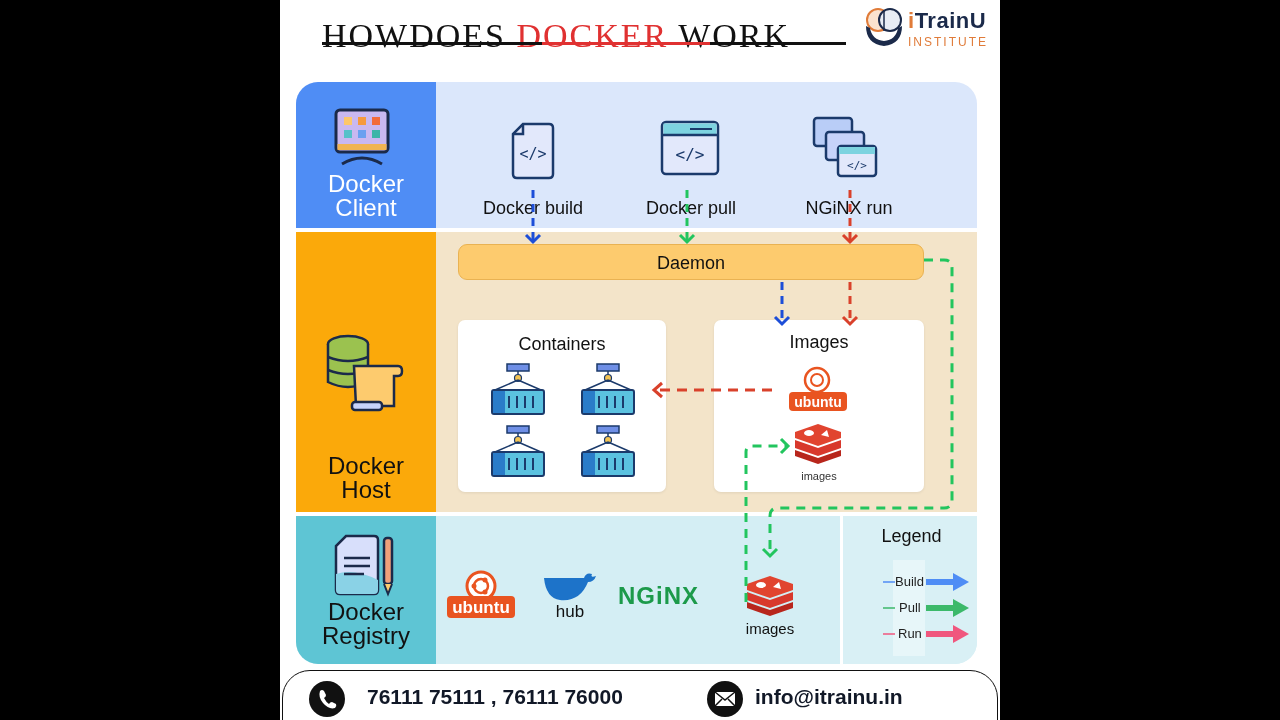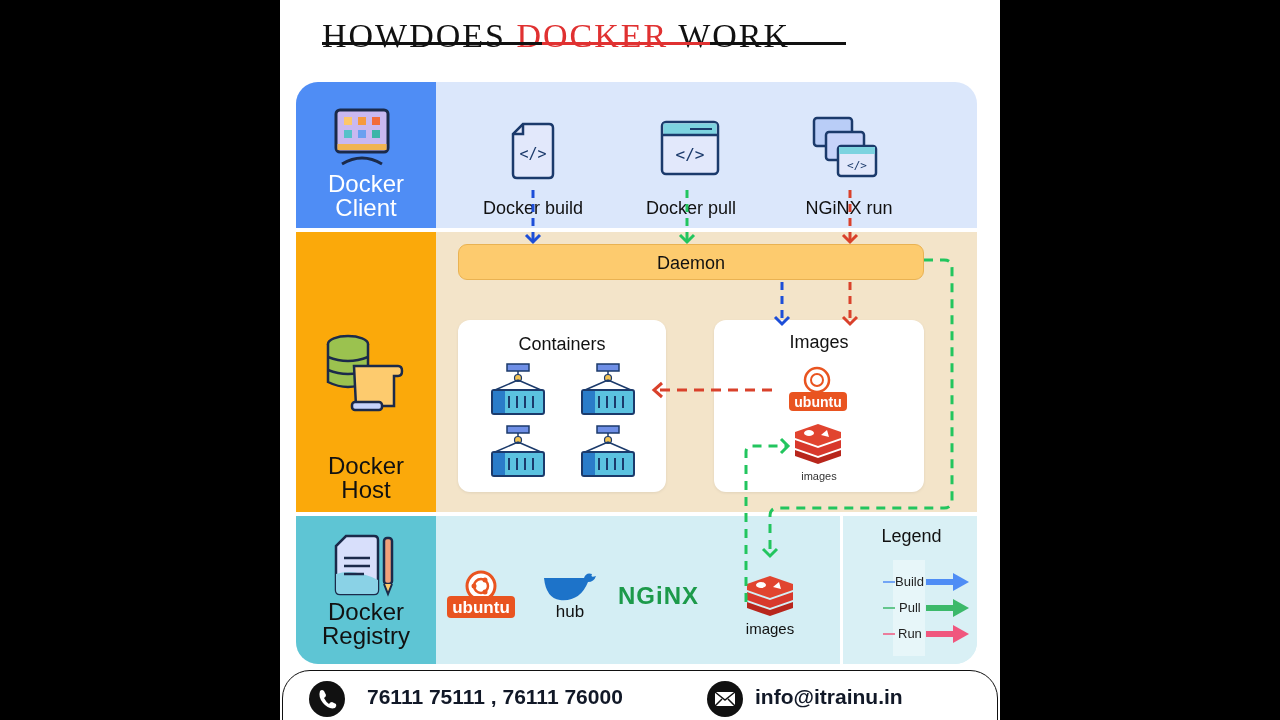"iTrainU" div.logo { html: none -> <div> <svg> <circle></circle> <circle></circle> <line></line> <path></path> </svg> <div><span>i</span><span>TrainU</span></div> <div>INSTITUTE</div> </div> }
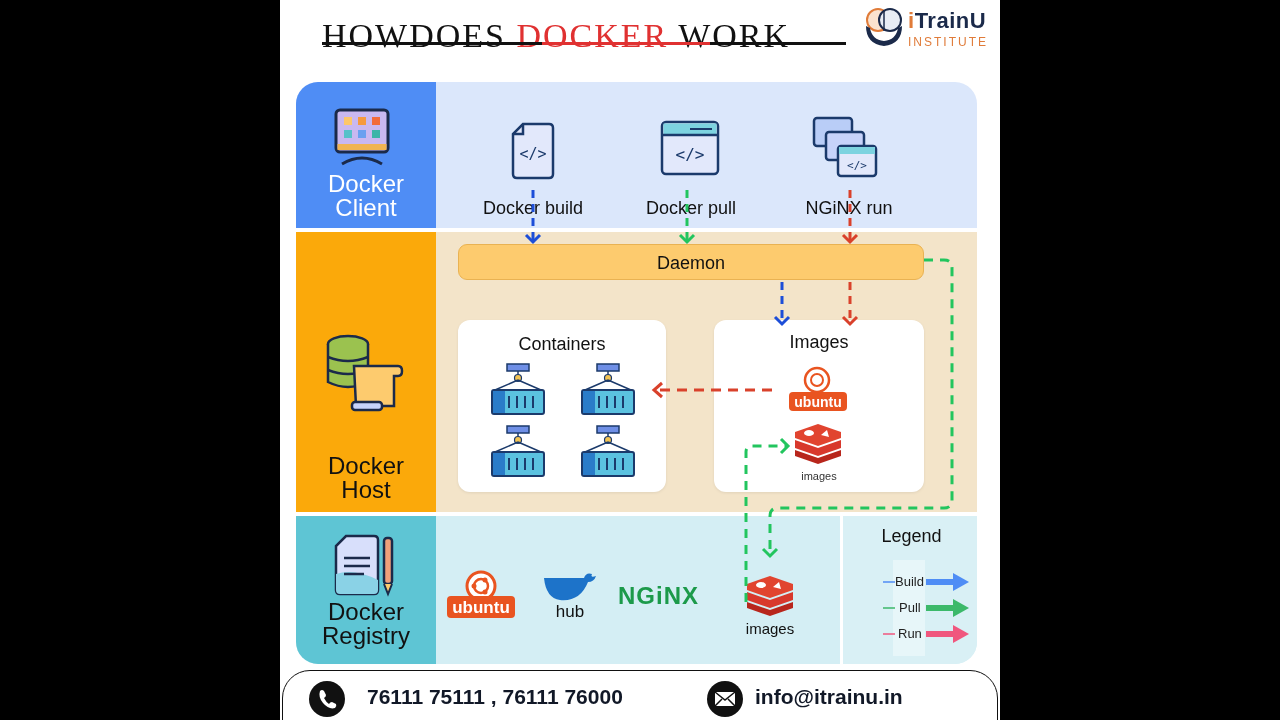"Containers" .box { border-radius: 12px -> 7px }
